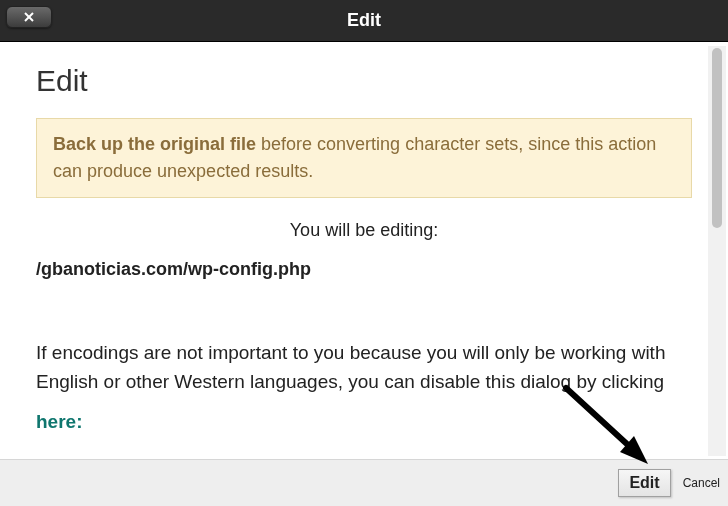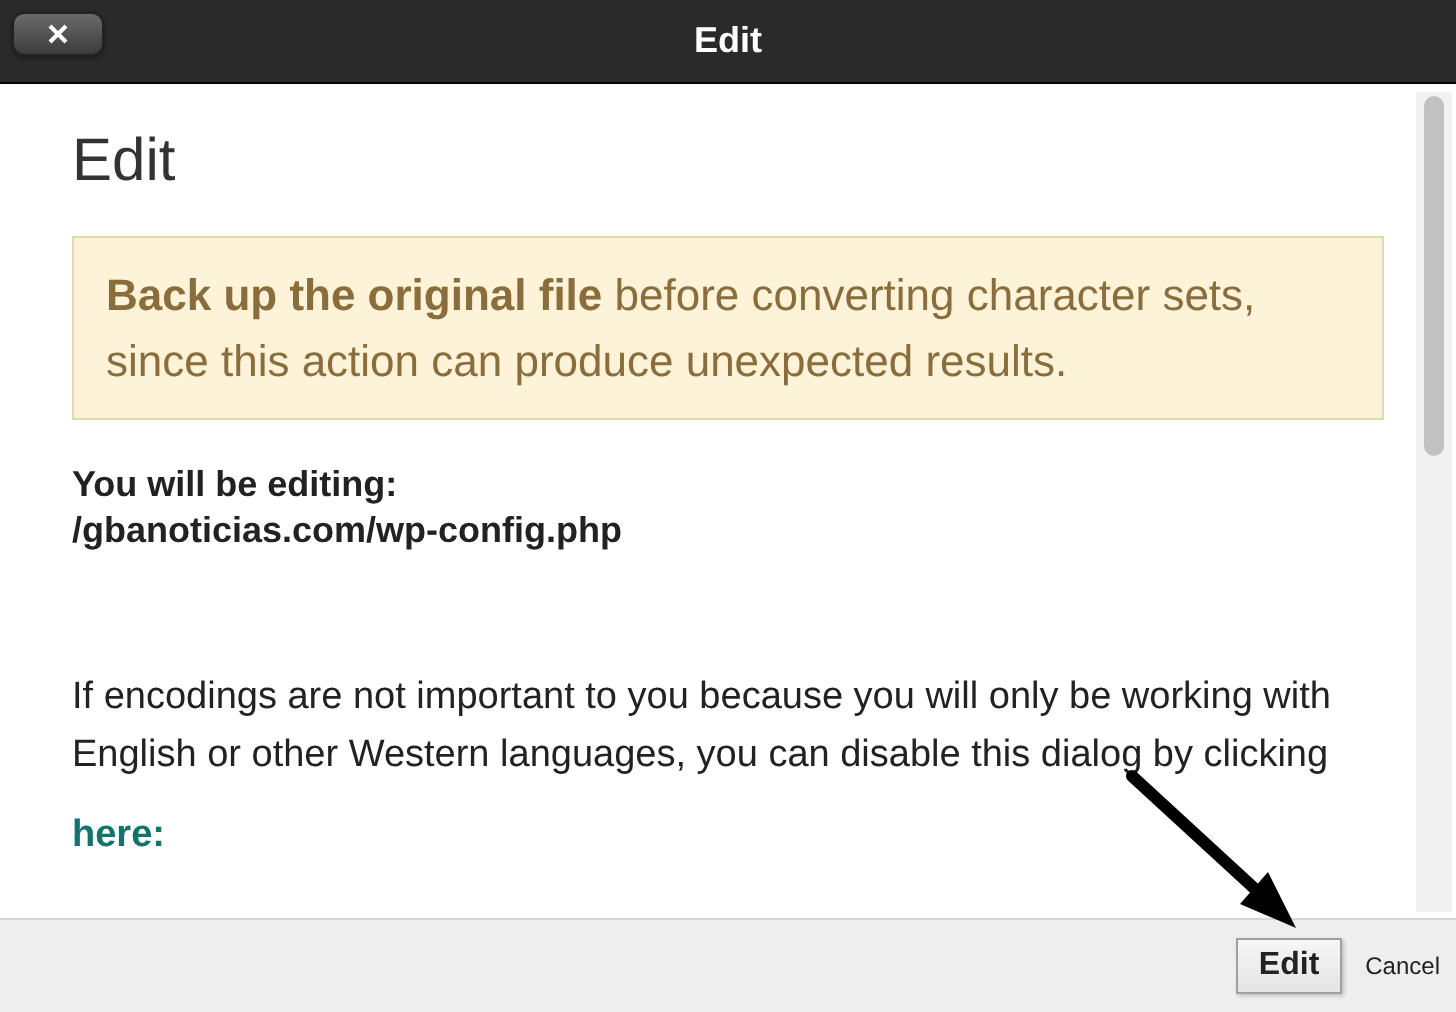"Back up the original file" .warning-box { font-size: 22px -> 18px }
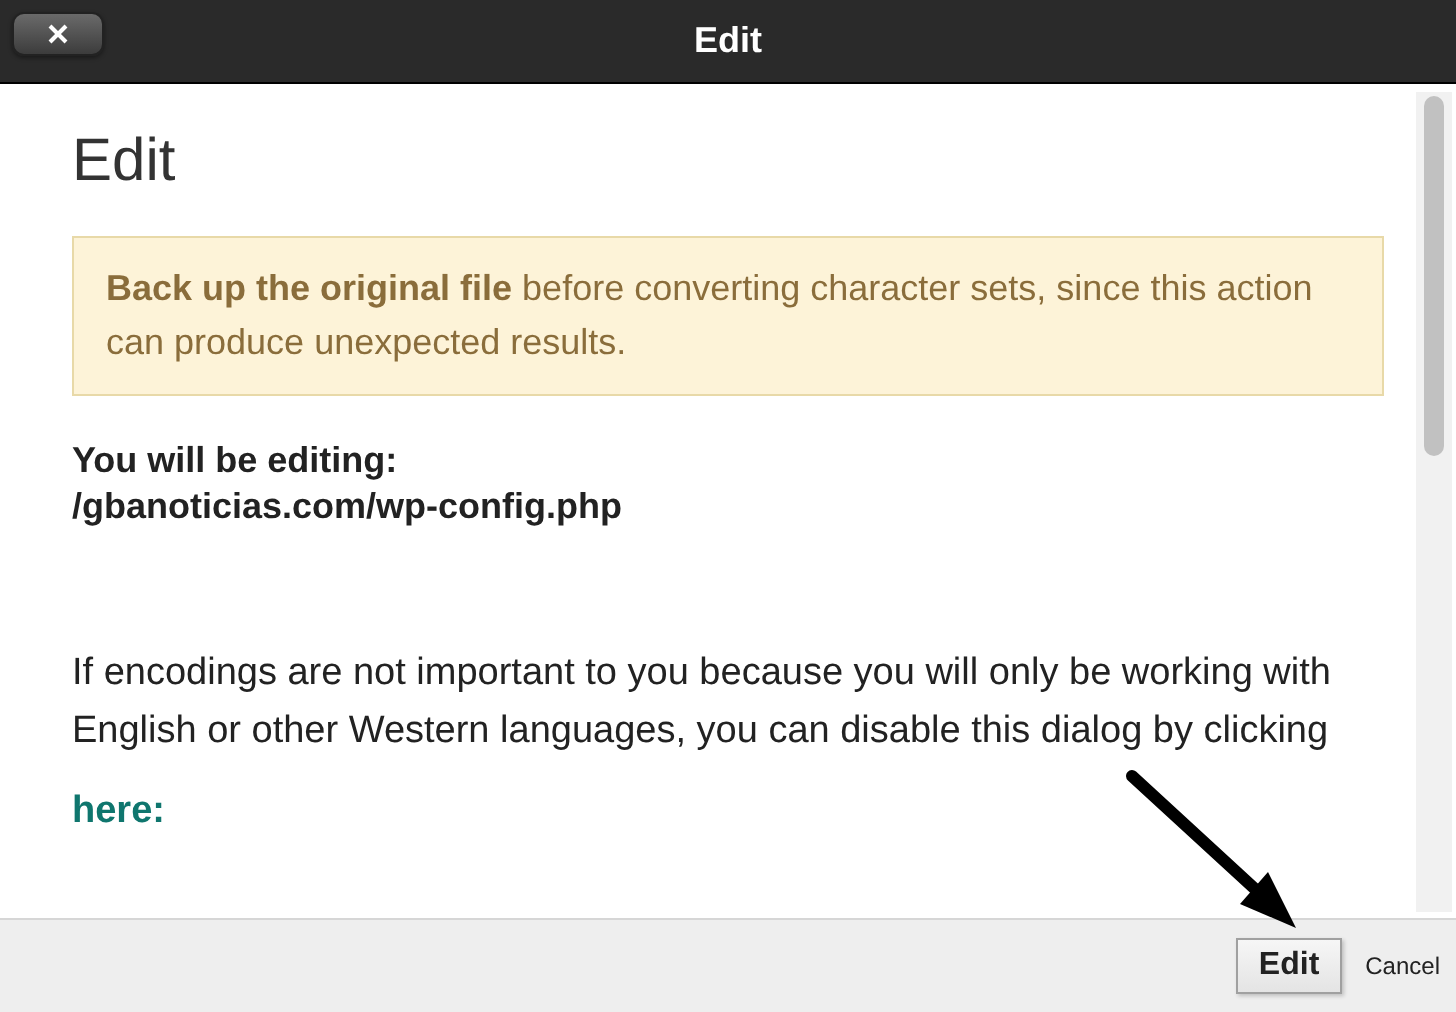"You will be editing:" .editing-label { font-weight: bold -> normal; margin-bottom: 2px -> 18px; text-align: none -> center }
